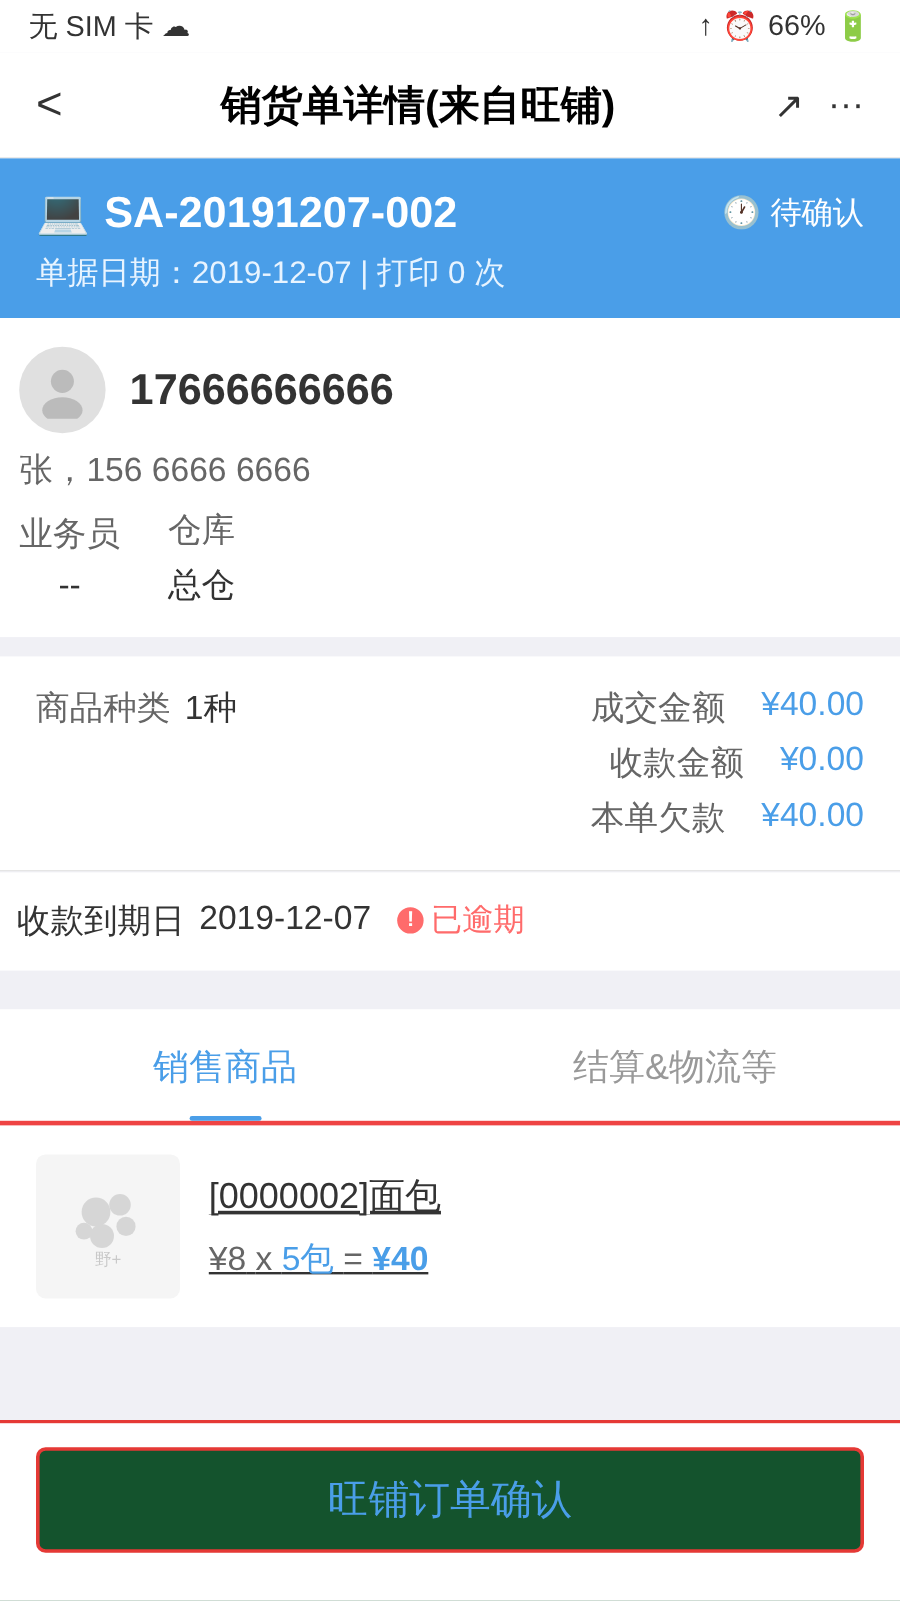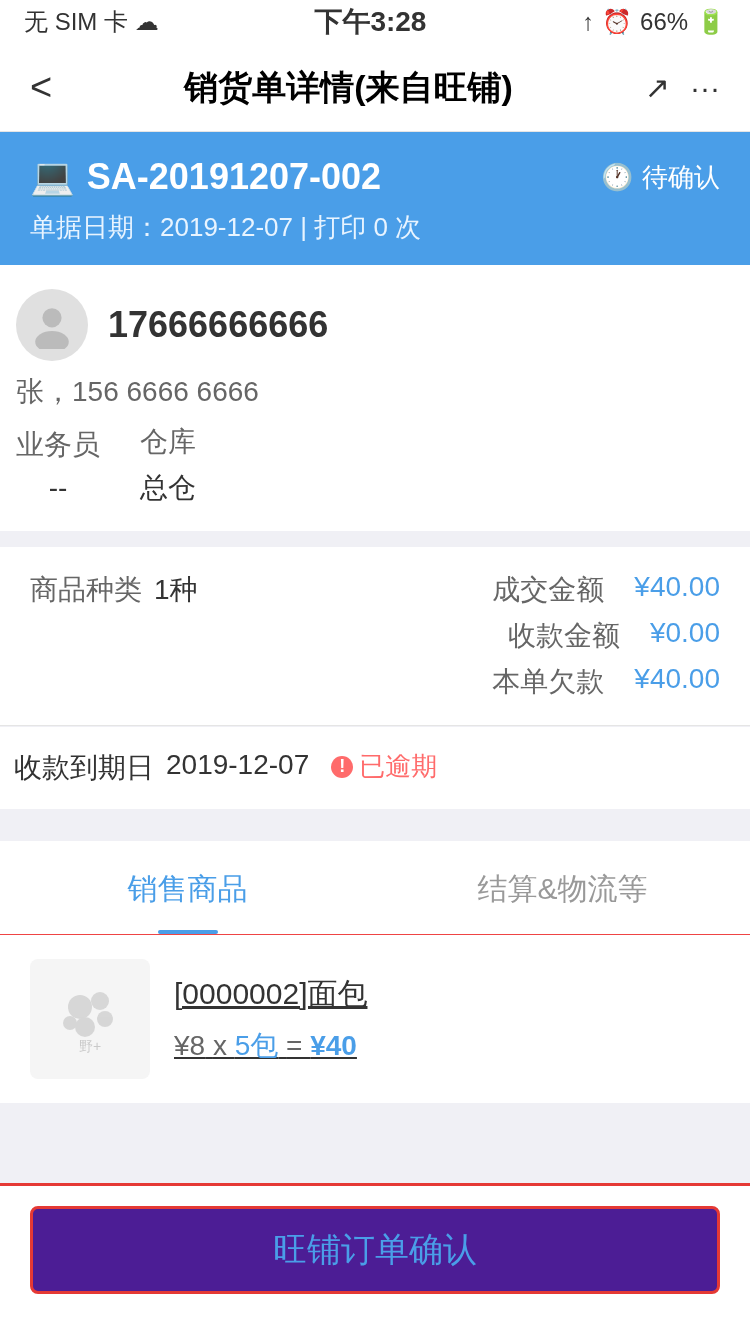"下午3:28" div.status-center { html: <div>下午3:28</div> -> none }
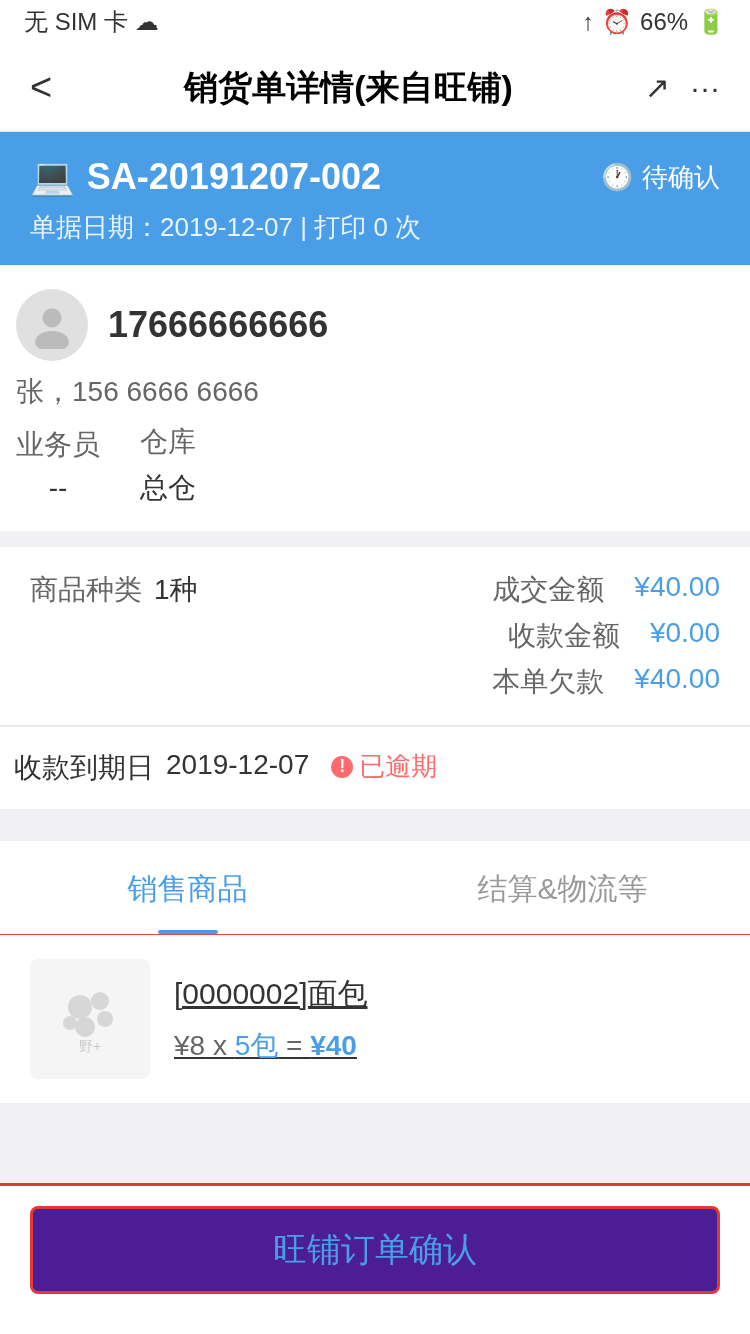"销售商品" .tabs-bar { border-bottom: 1px solid #ef4444 -> 4px solid #ef4444 }
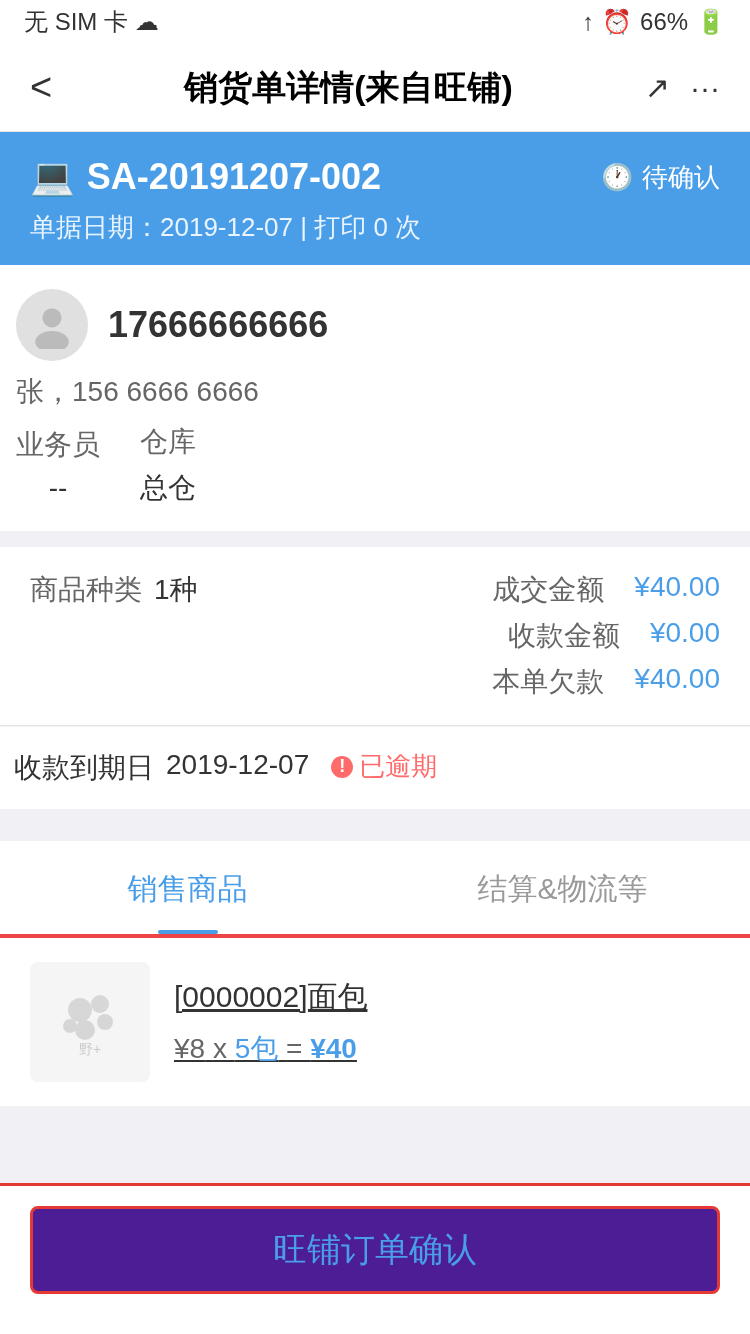"旺铺订单确认" .confirm-btn { background: #4c1d95 -> #14532d }
